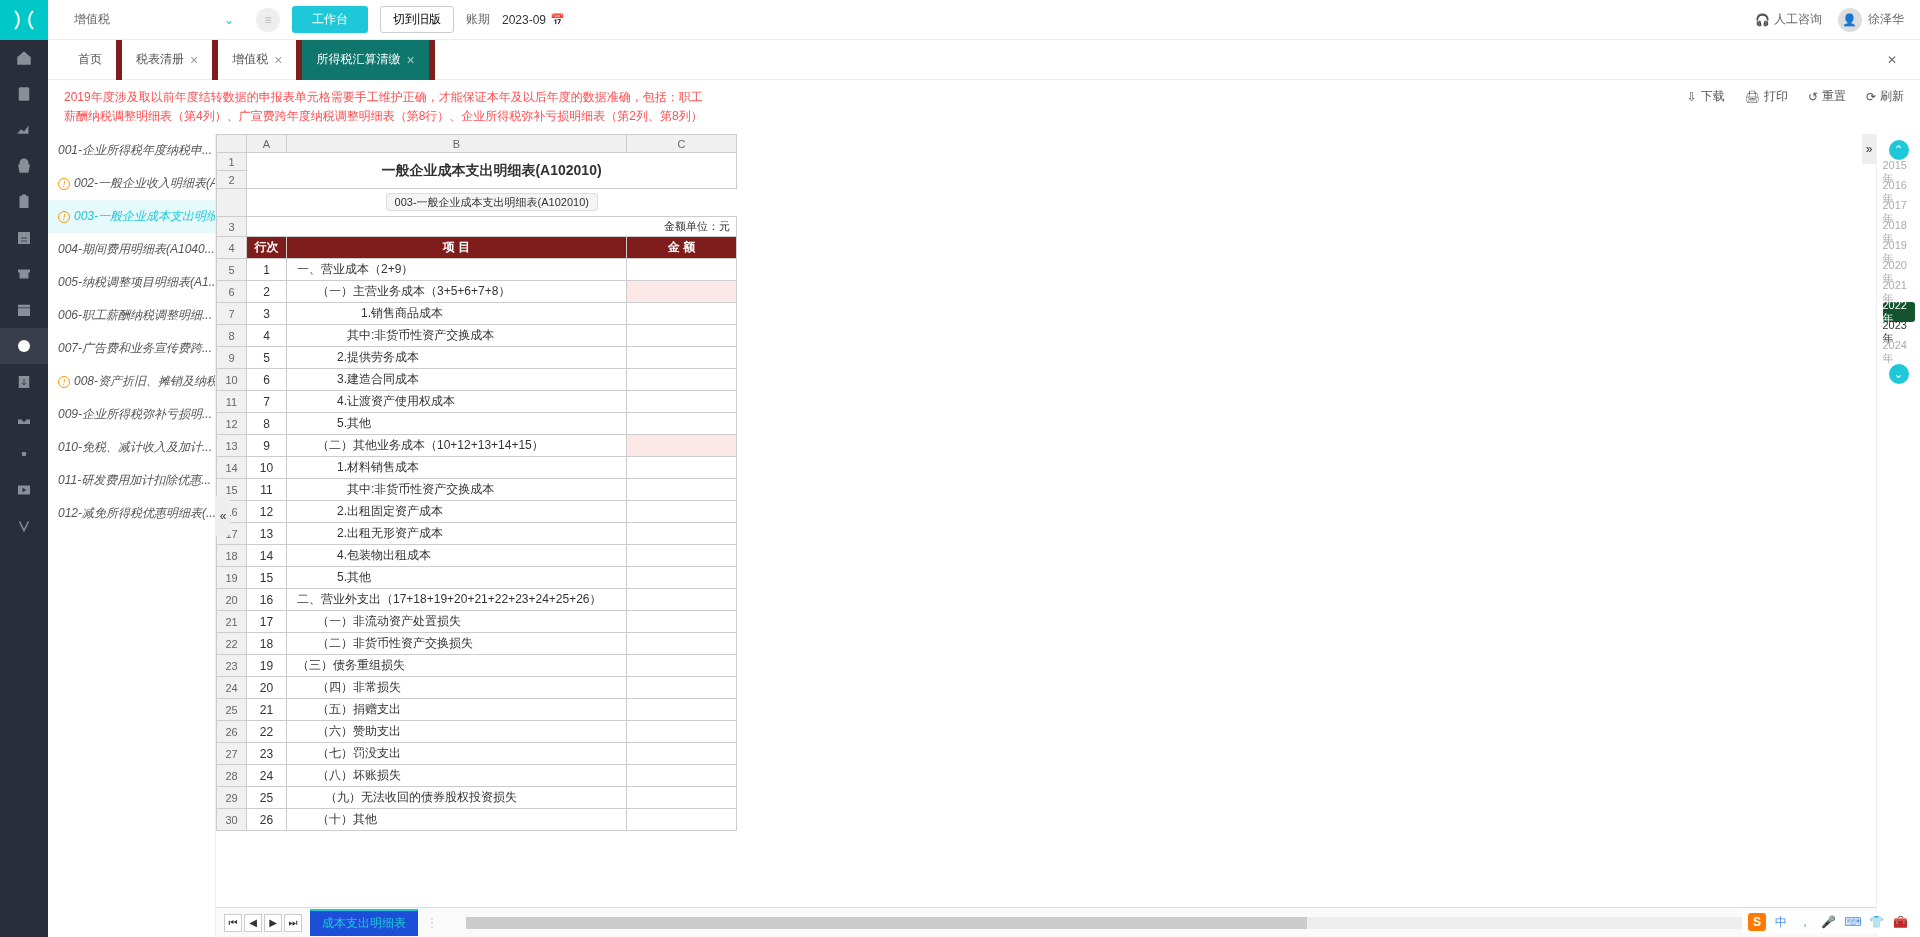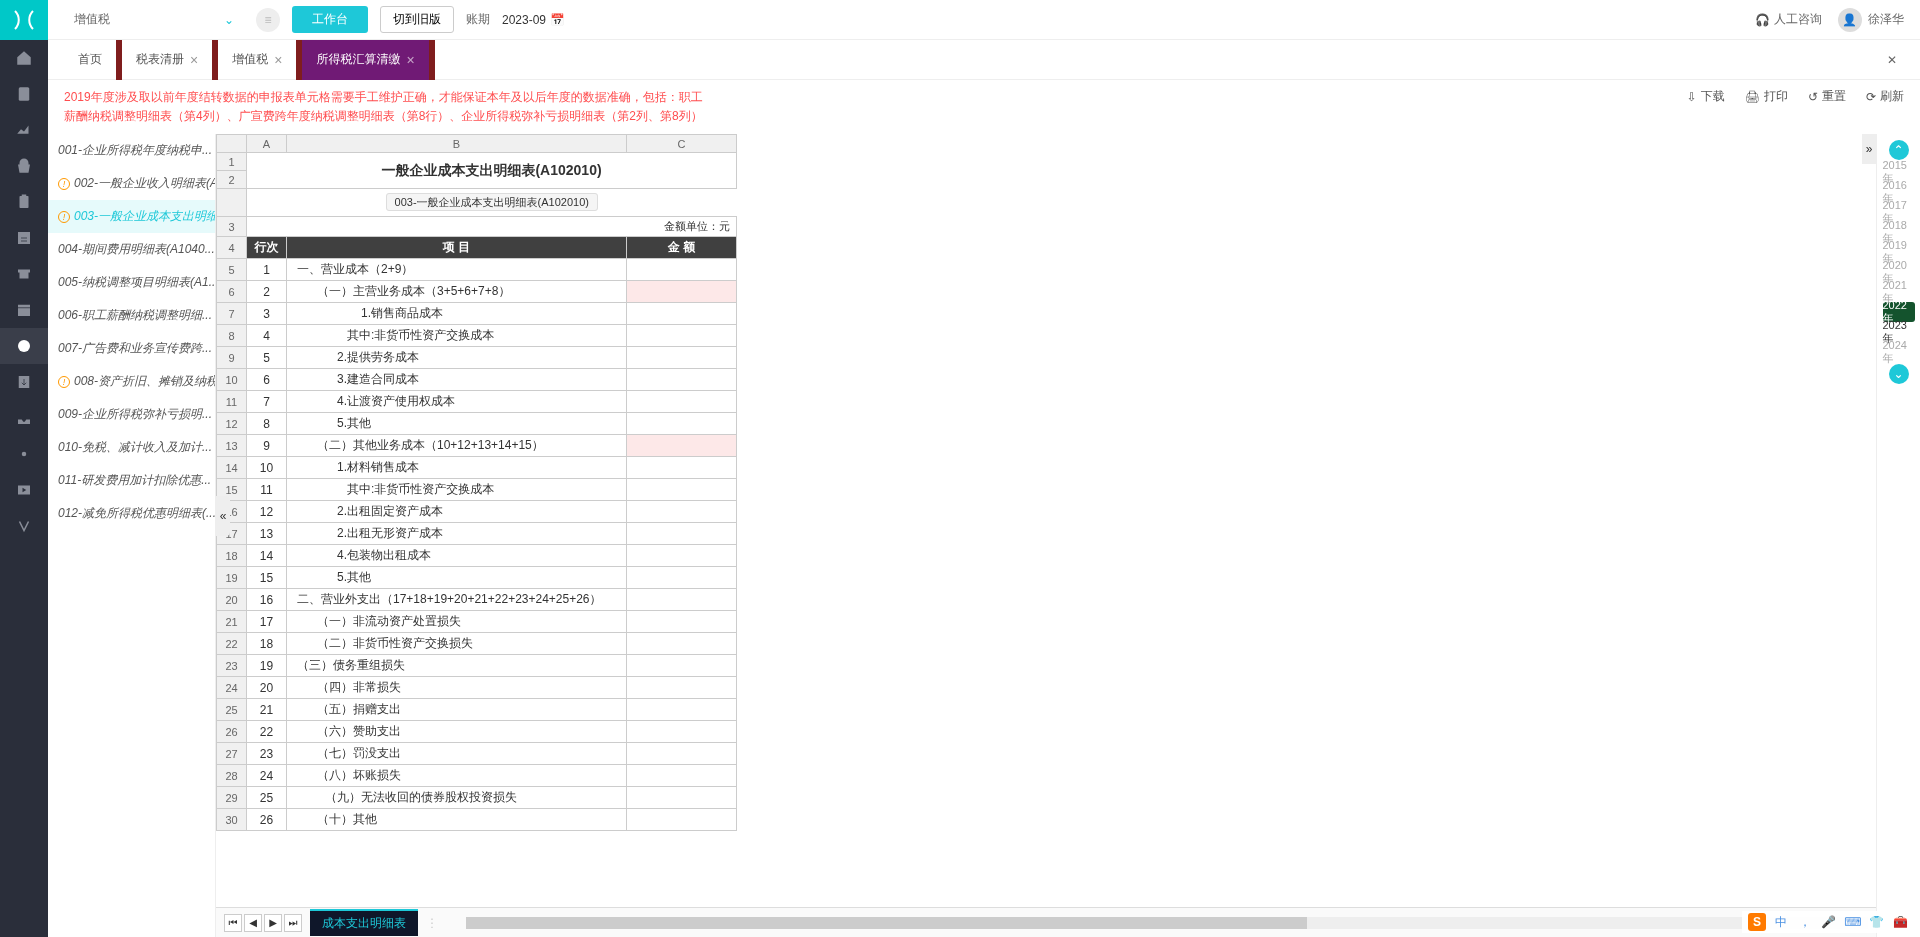"所得税汇算清缴" .tab.active { background: #701a75 -> #0f766e }
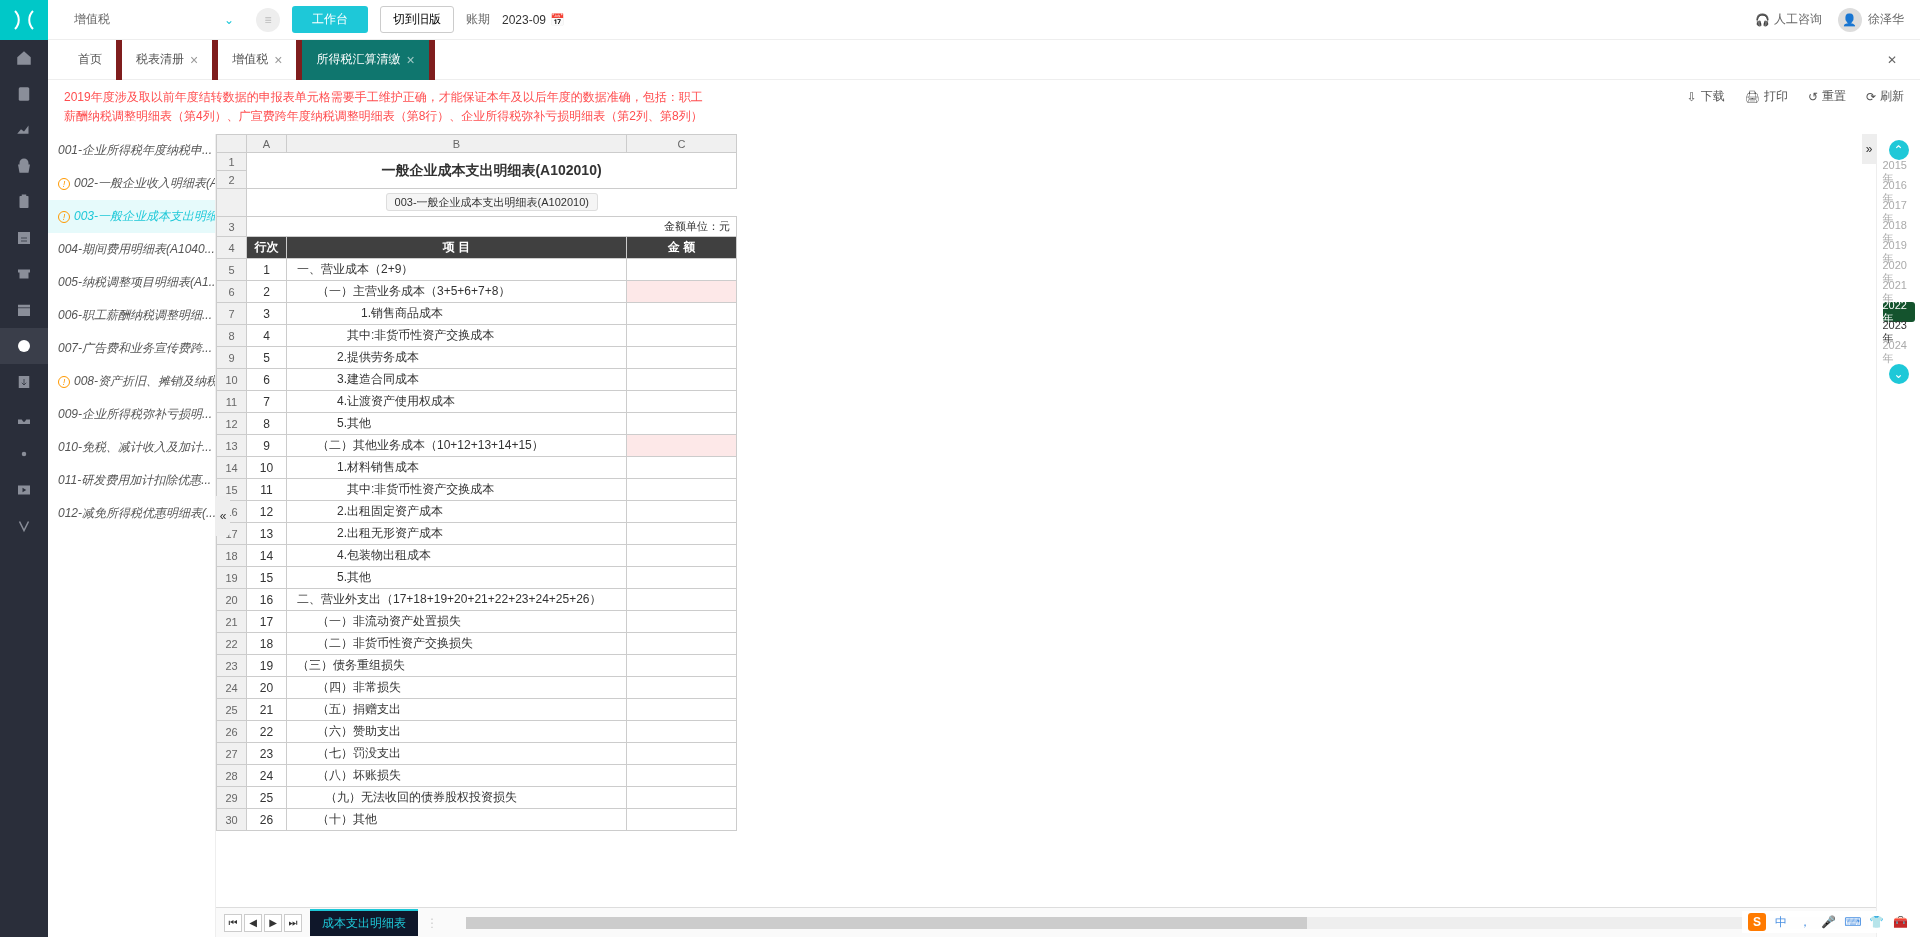"行次" .sheet .header-cell { background: #404040 -> #7f1d1d }
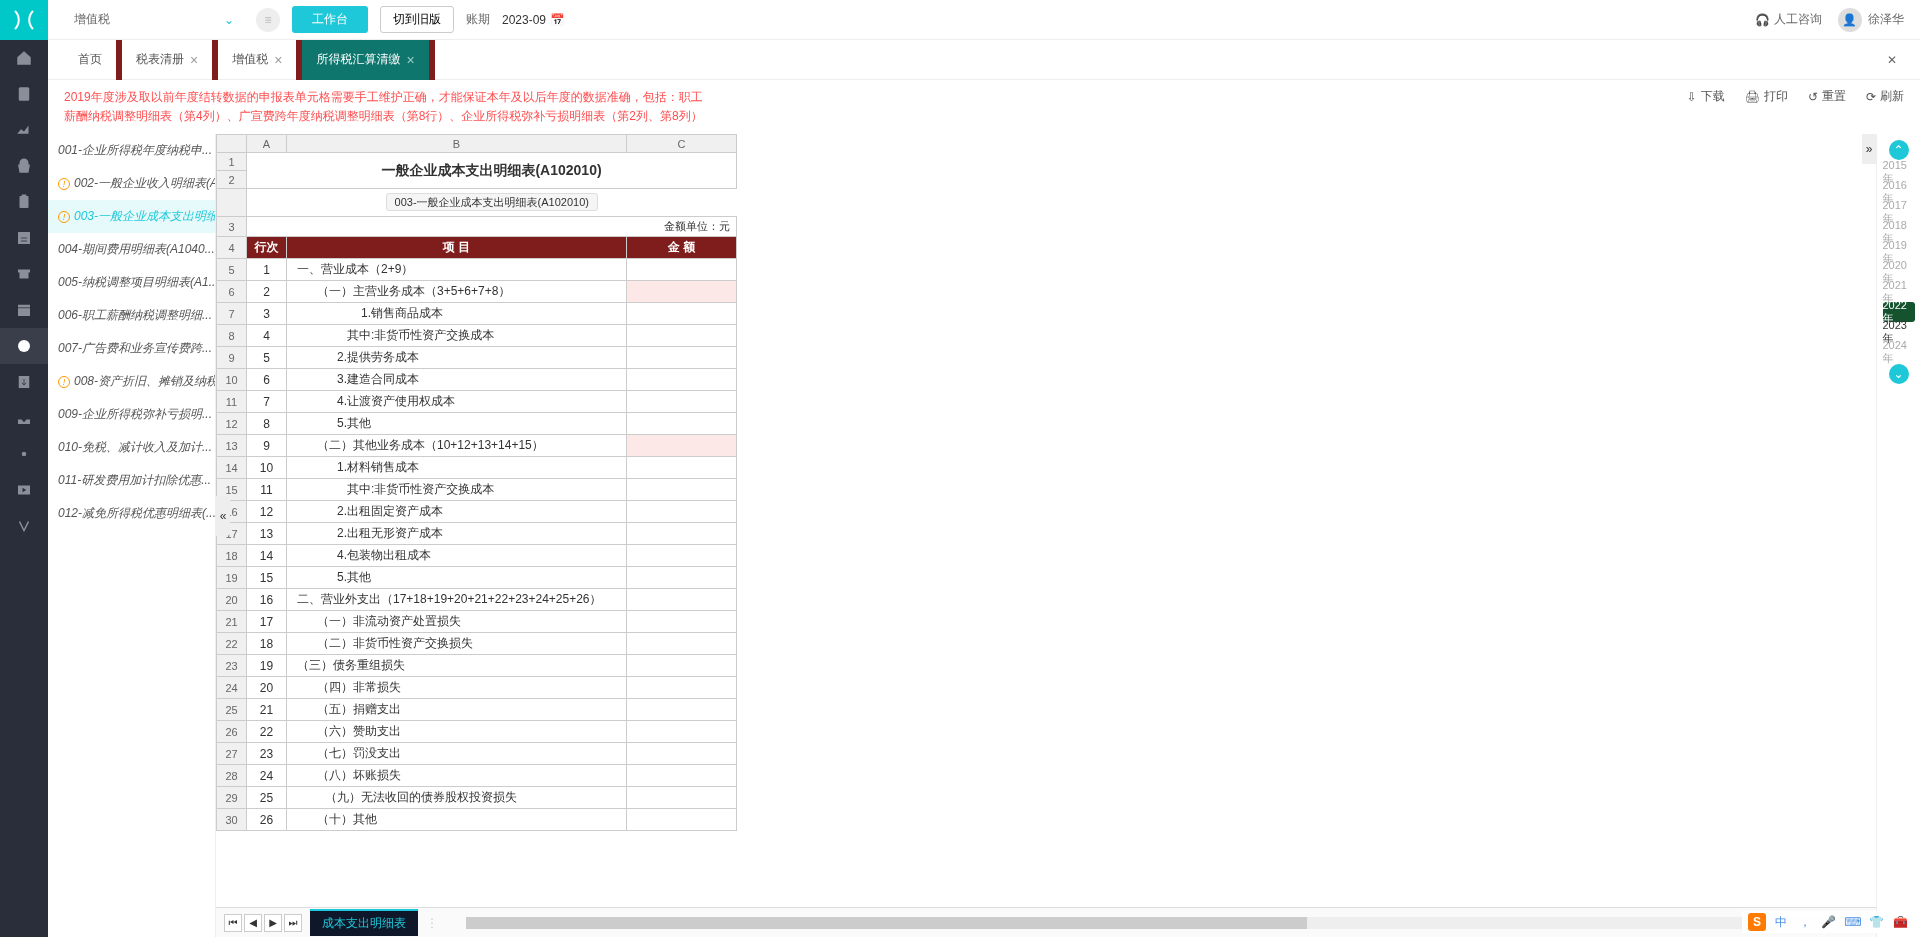"成本支出明细表" .sheet-tab { background: #0f172a -> #1d4ed8 }
